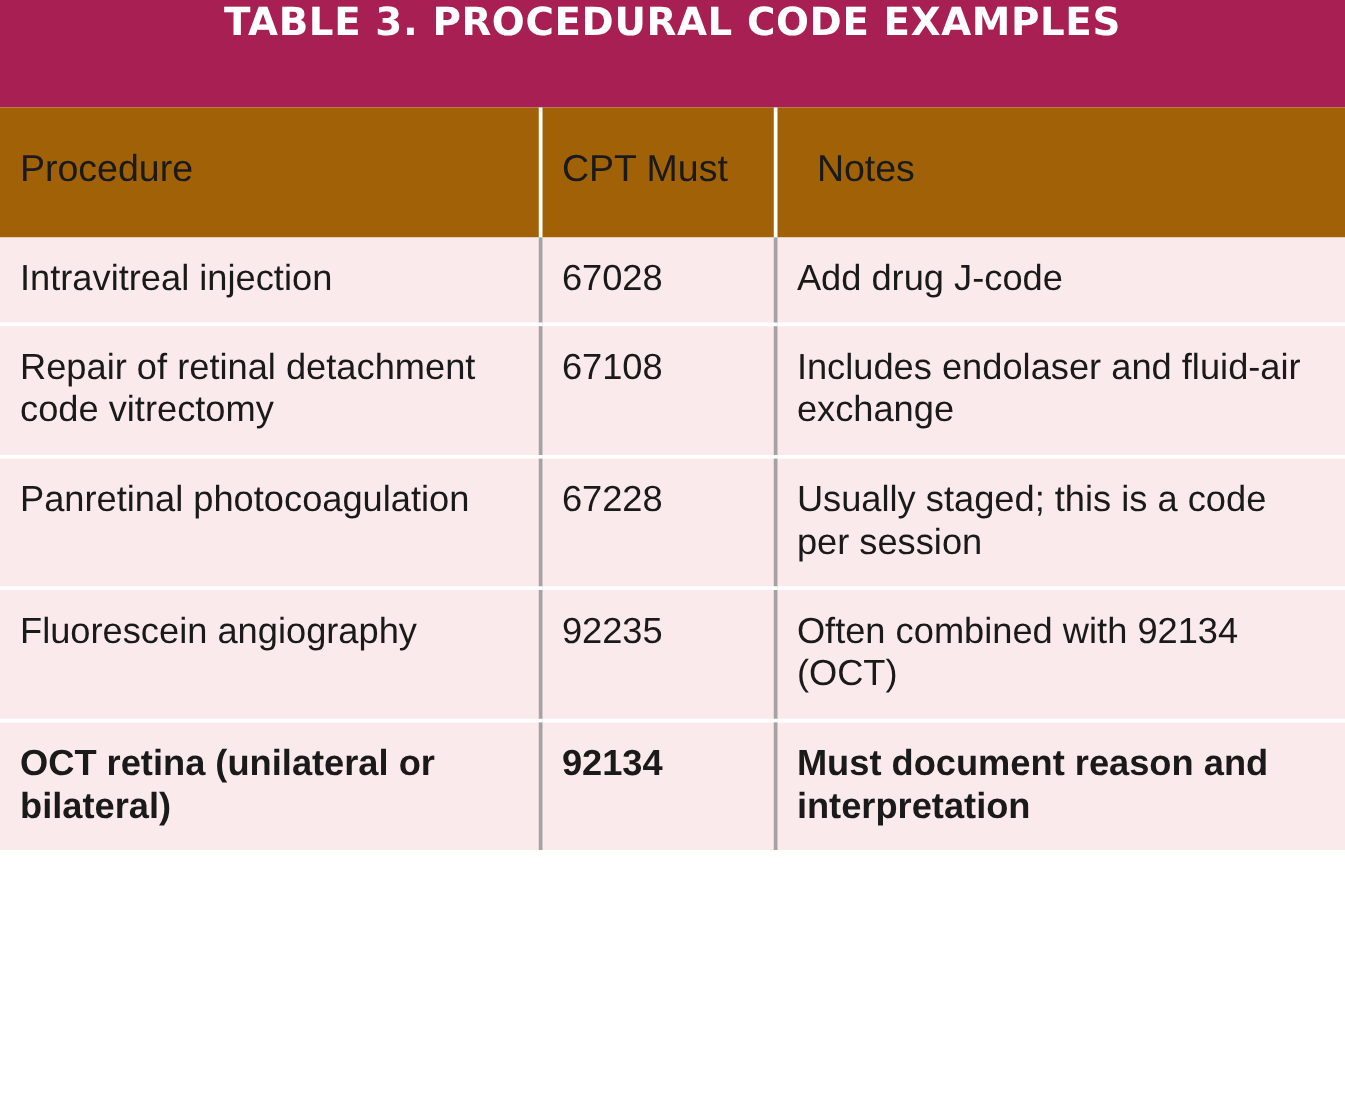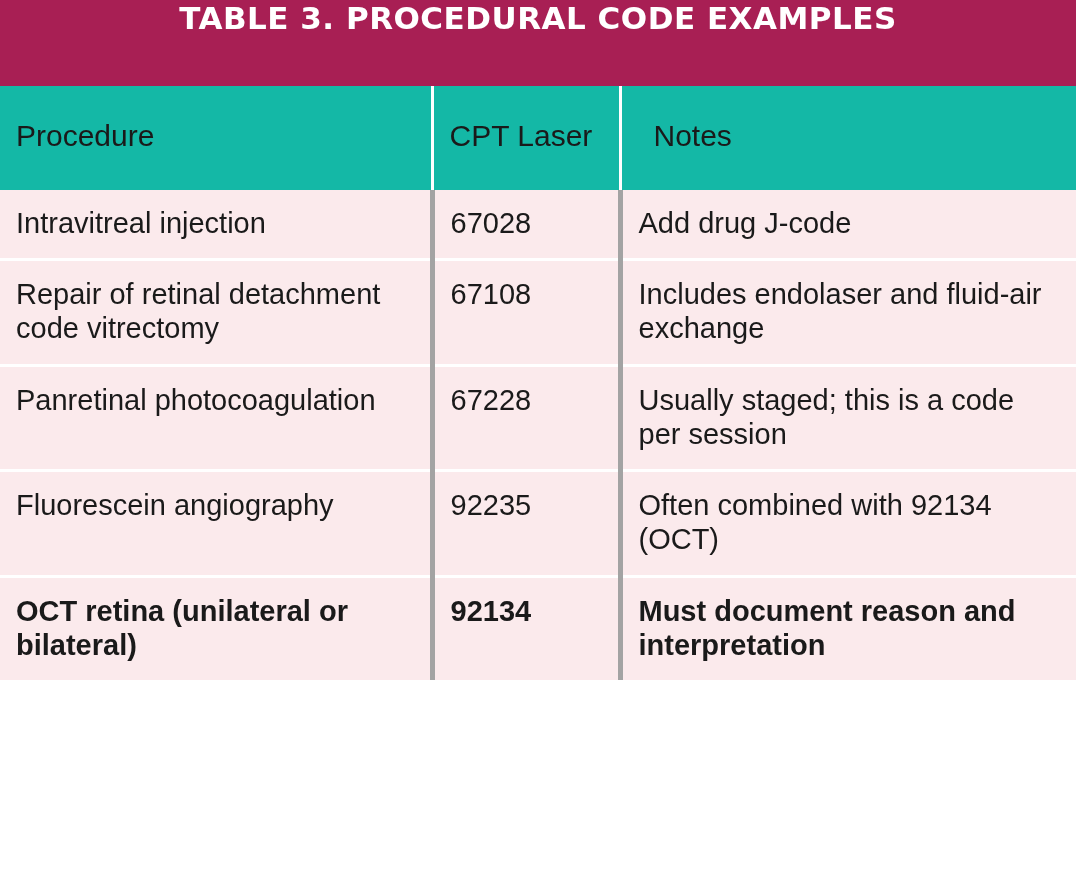"Procedure" thead.head-row th { background: #14b8a6 -> #a16207 }
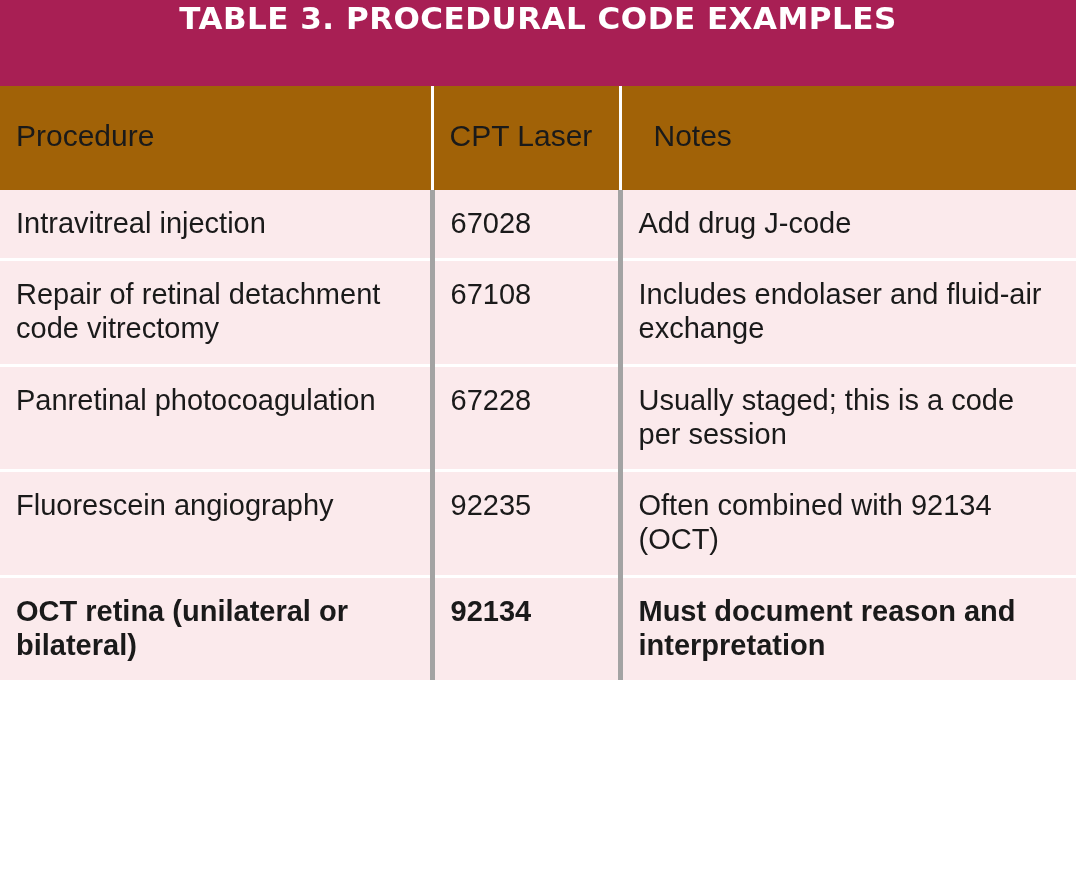"CPT Laser" th { text: Laser -> Must }
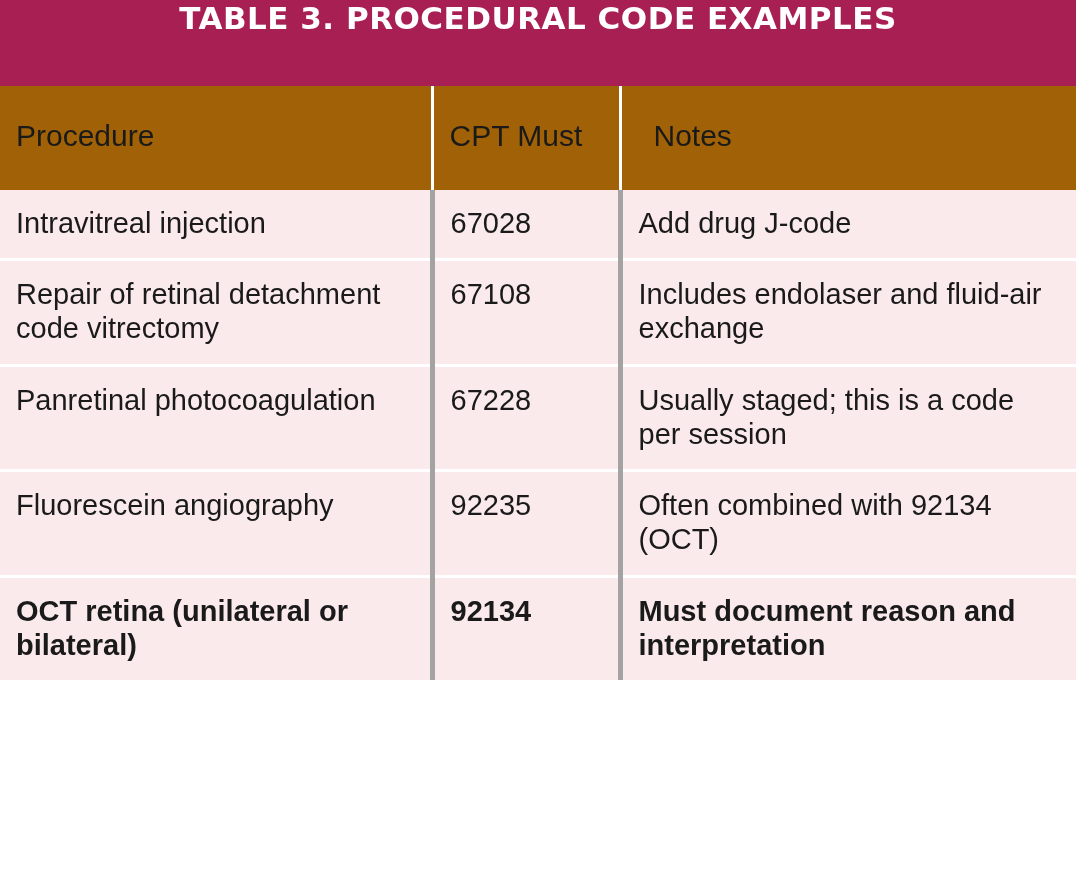"Intravitreal injection" tbody.body-rows td { border-right: 5px solid #a3a3a3 -> 3px solid #a3a3a3 }
